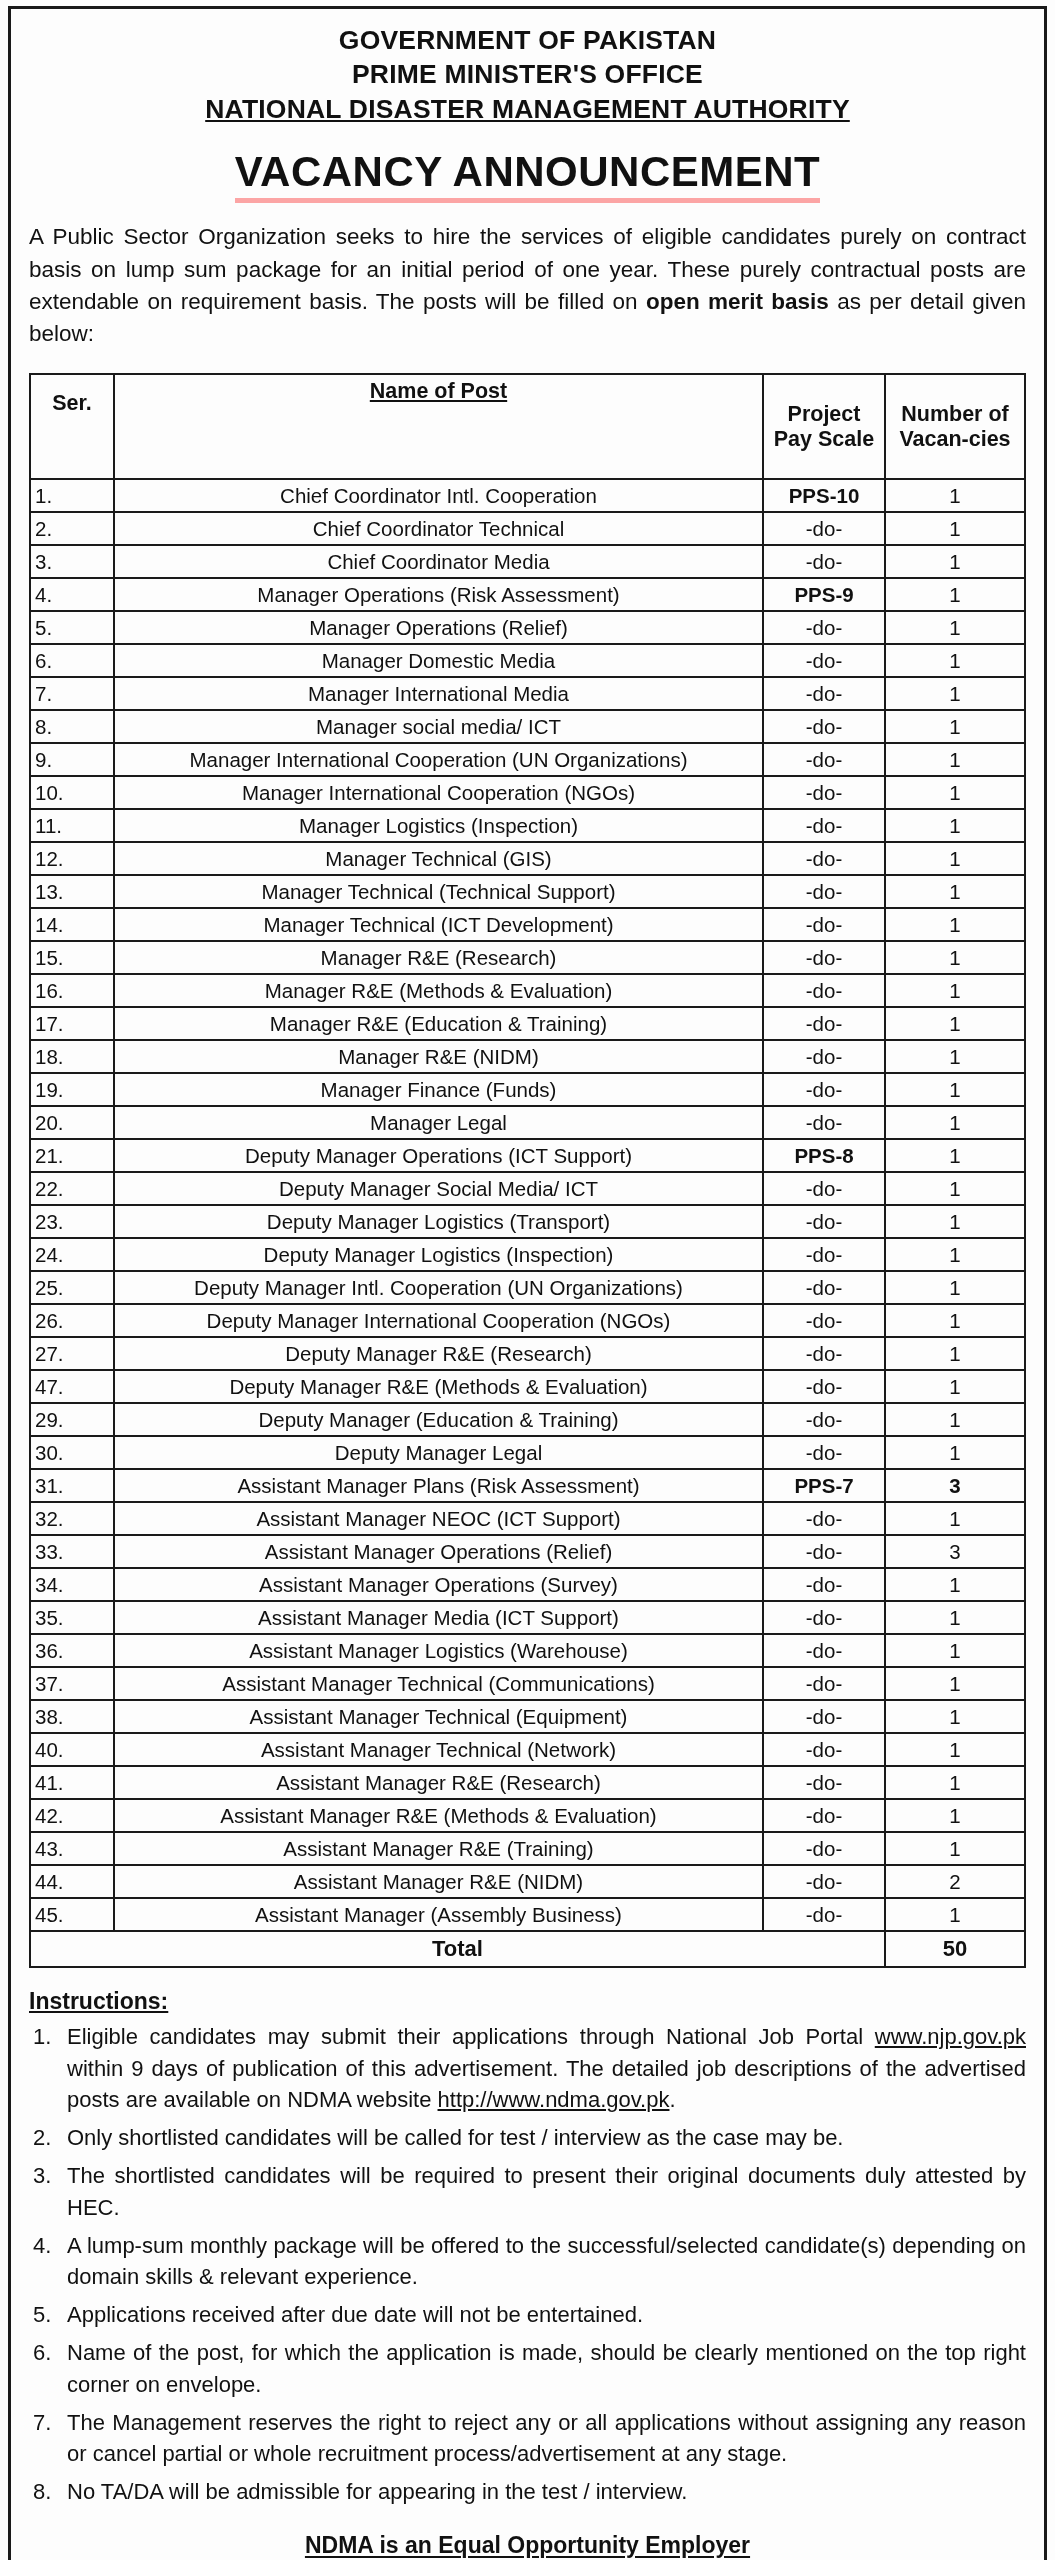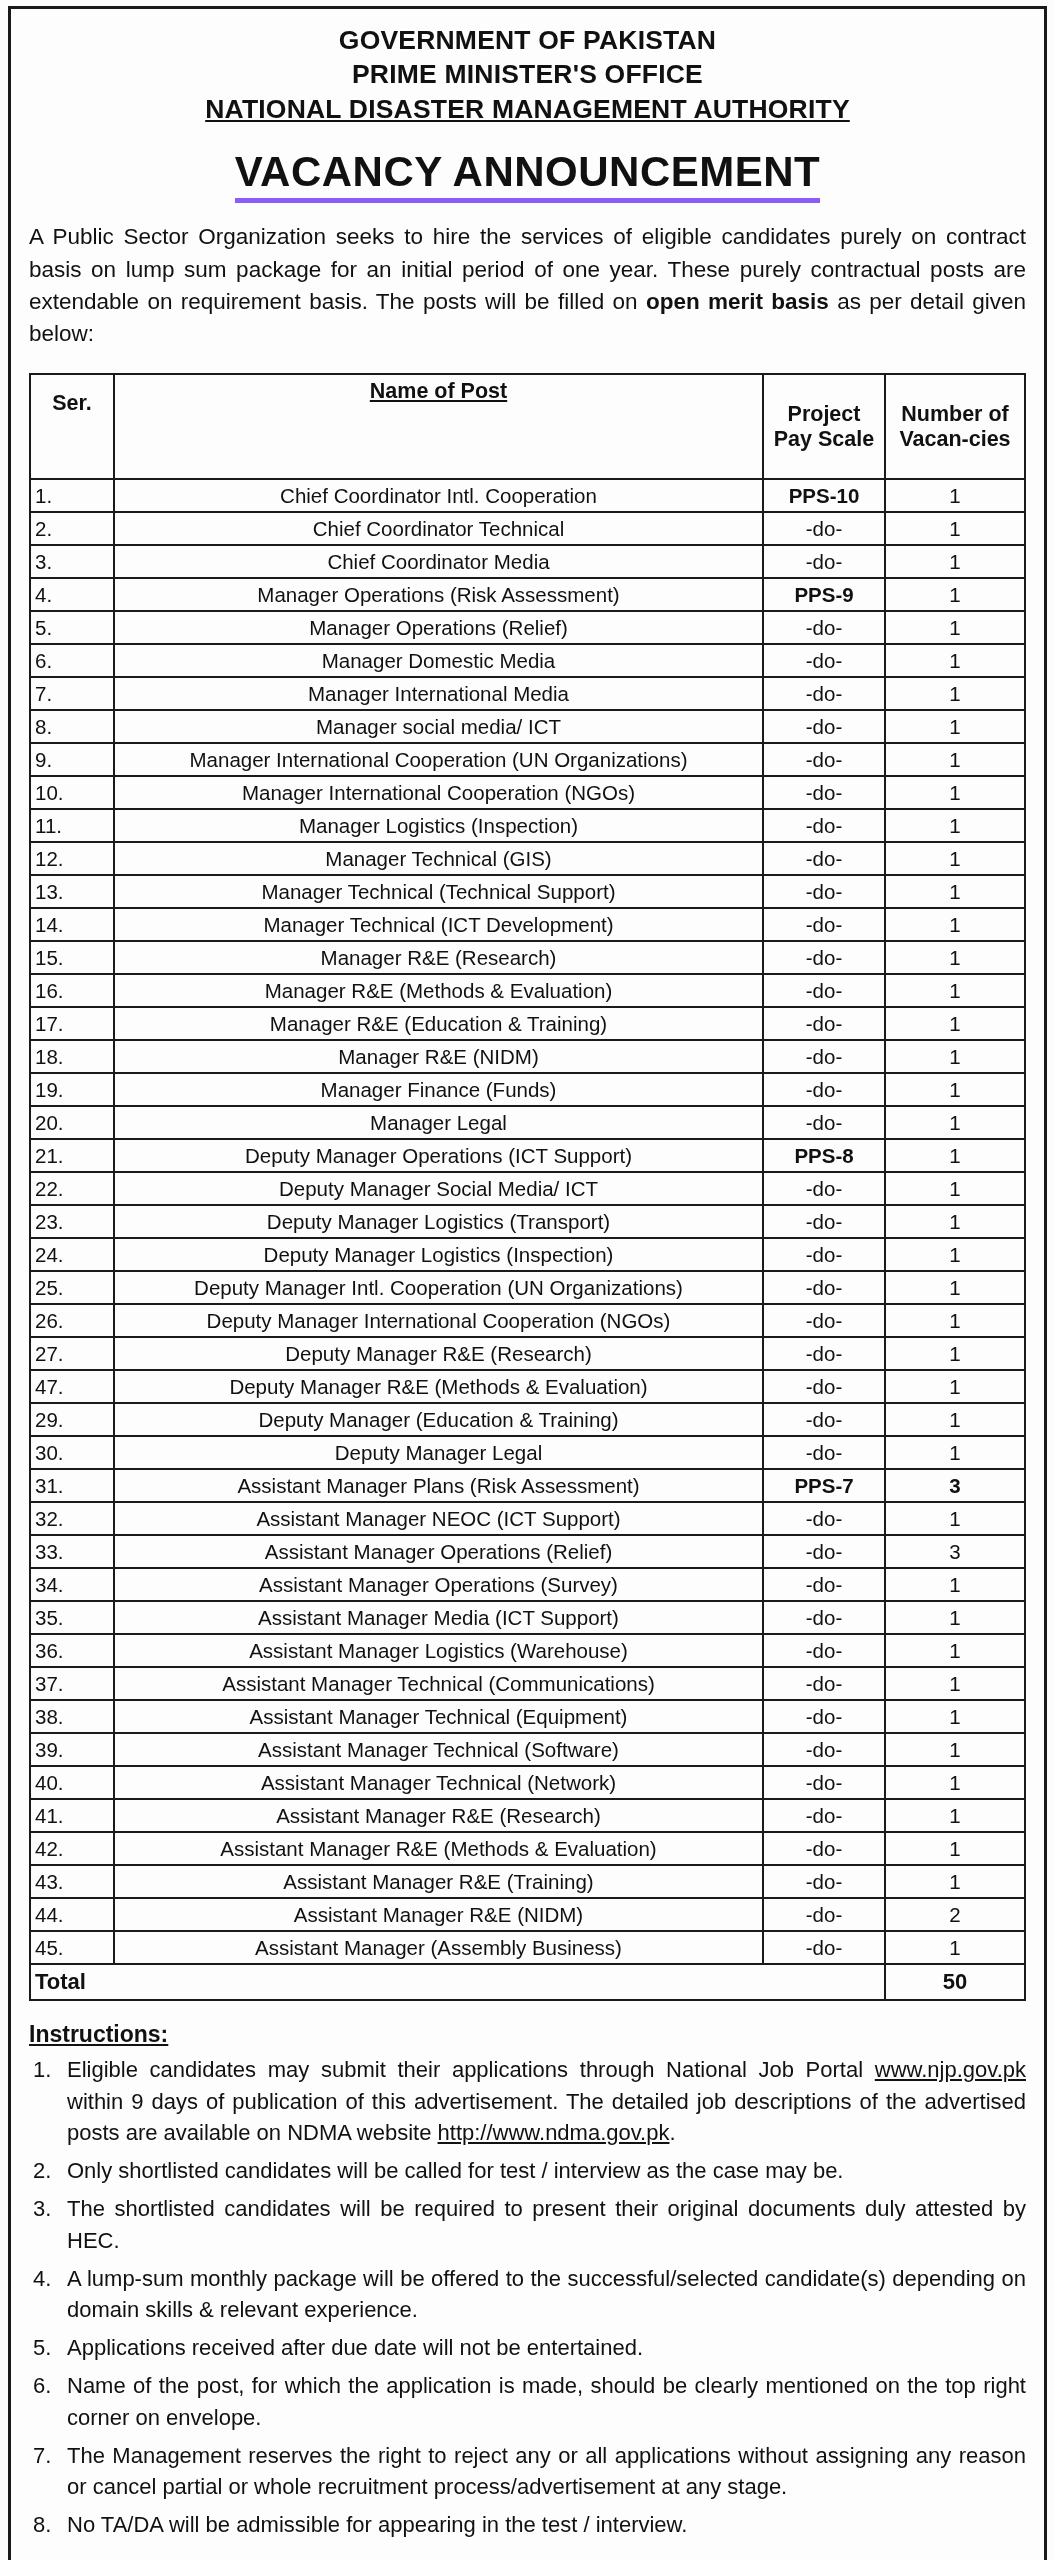"VACANCY ANNOUNCEMENT" .announce { border-bottom: 5px solid #8b5cf6 -> 5px solid #fca5a5 }
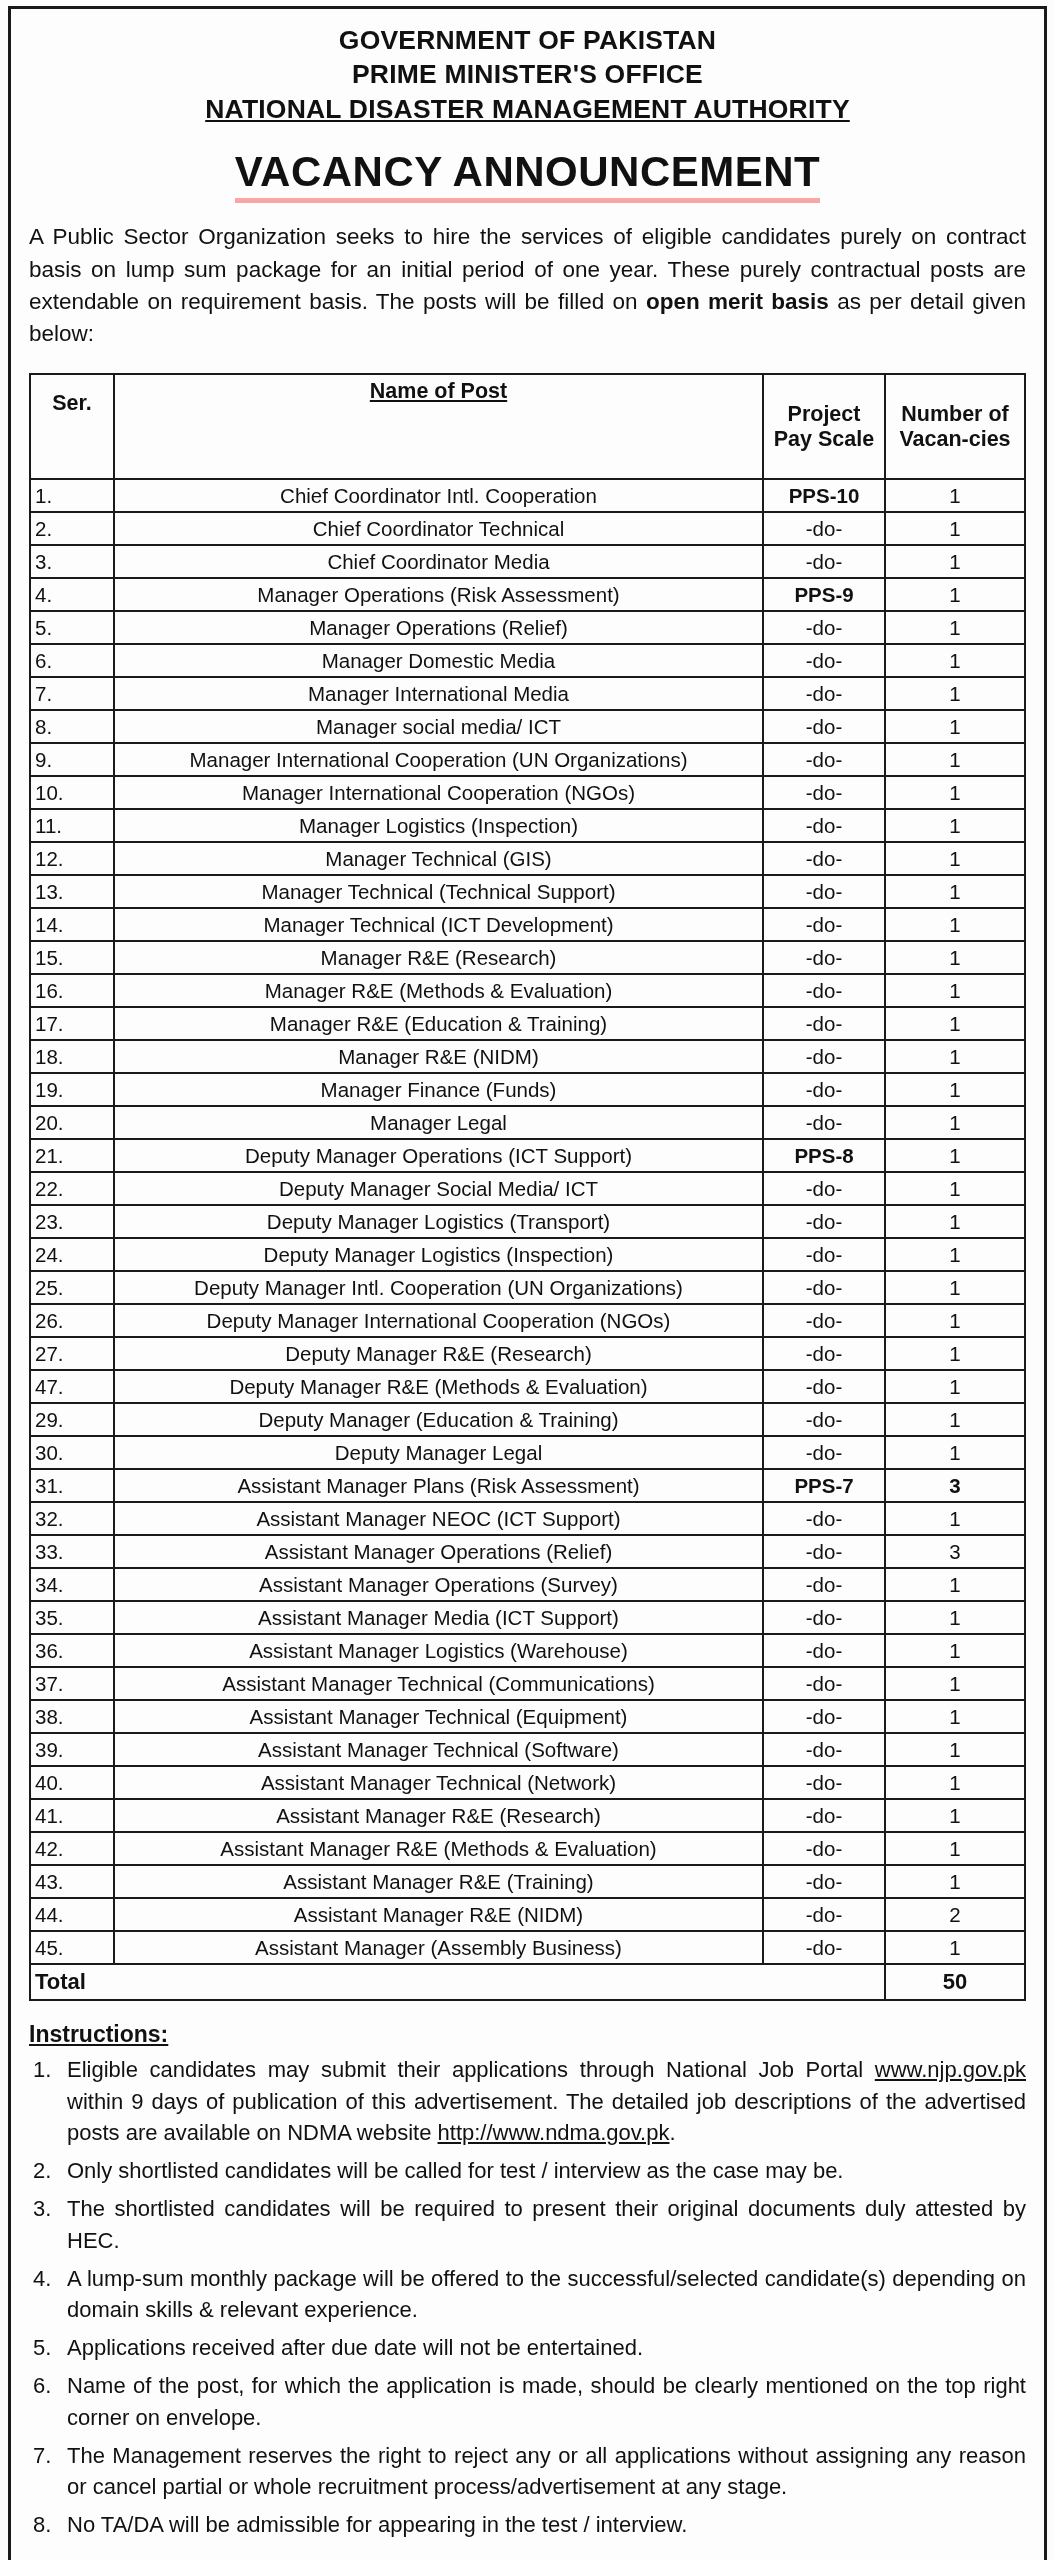"39." tr { html: <tr> <td>39.</td> <td>Assistant Manager Technical (Software)</td> <td>-do-</td> <td>1</td> </tr> -> none }
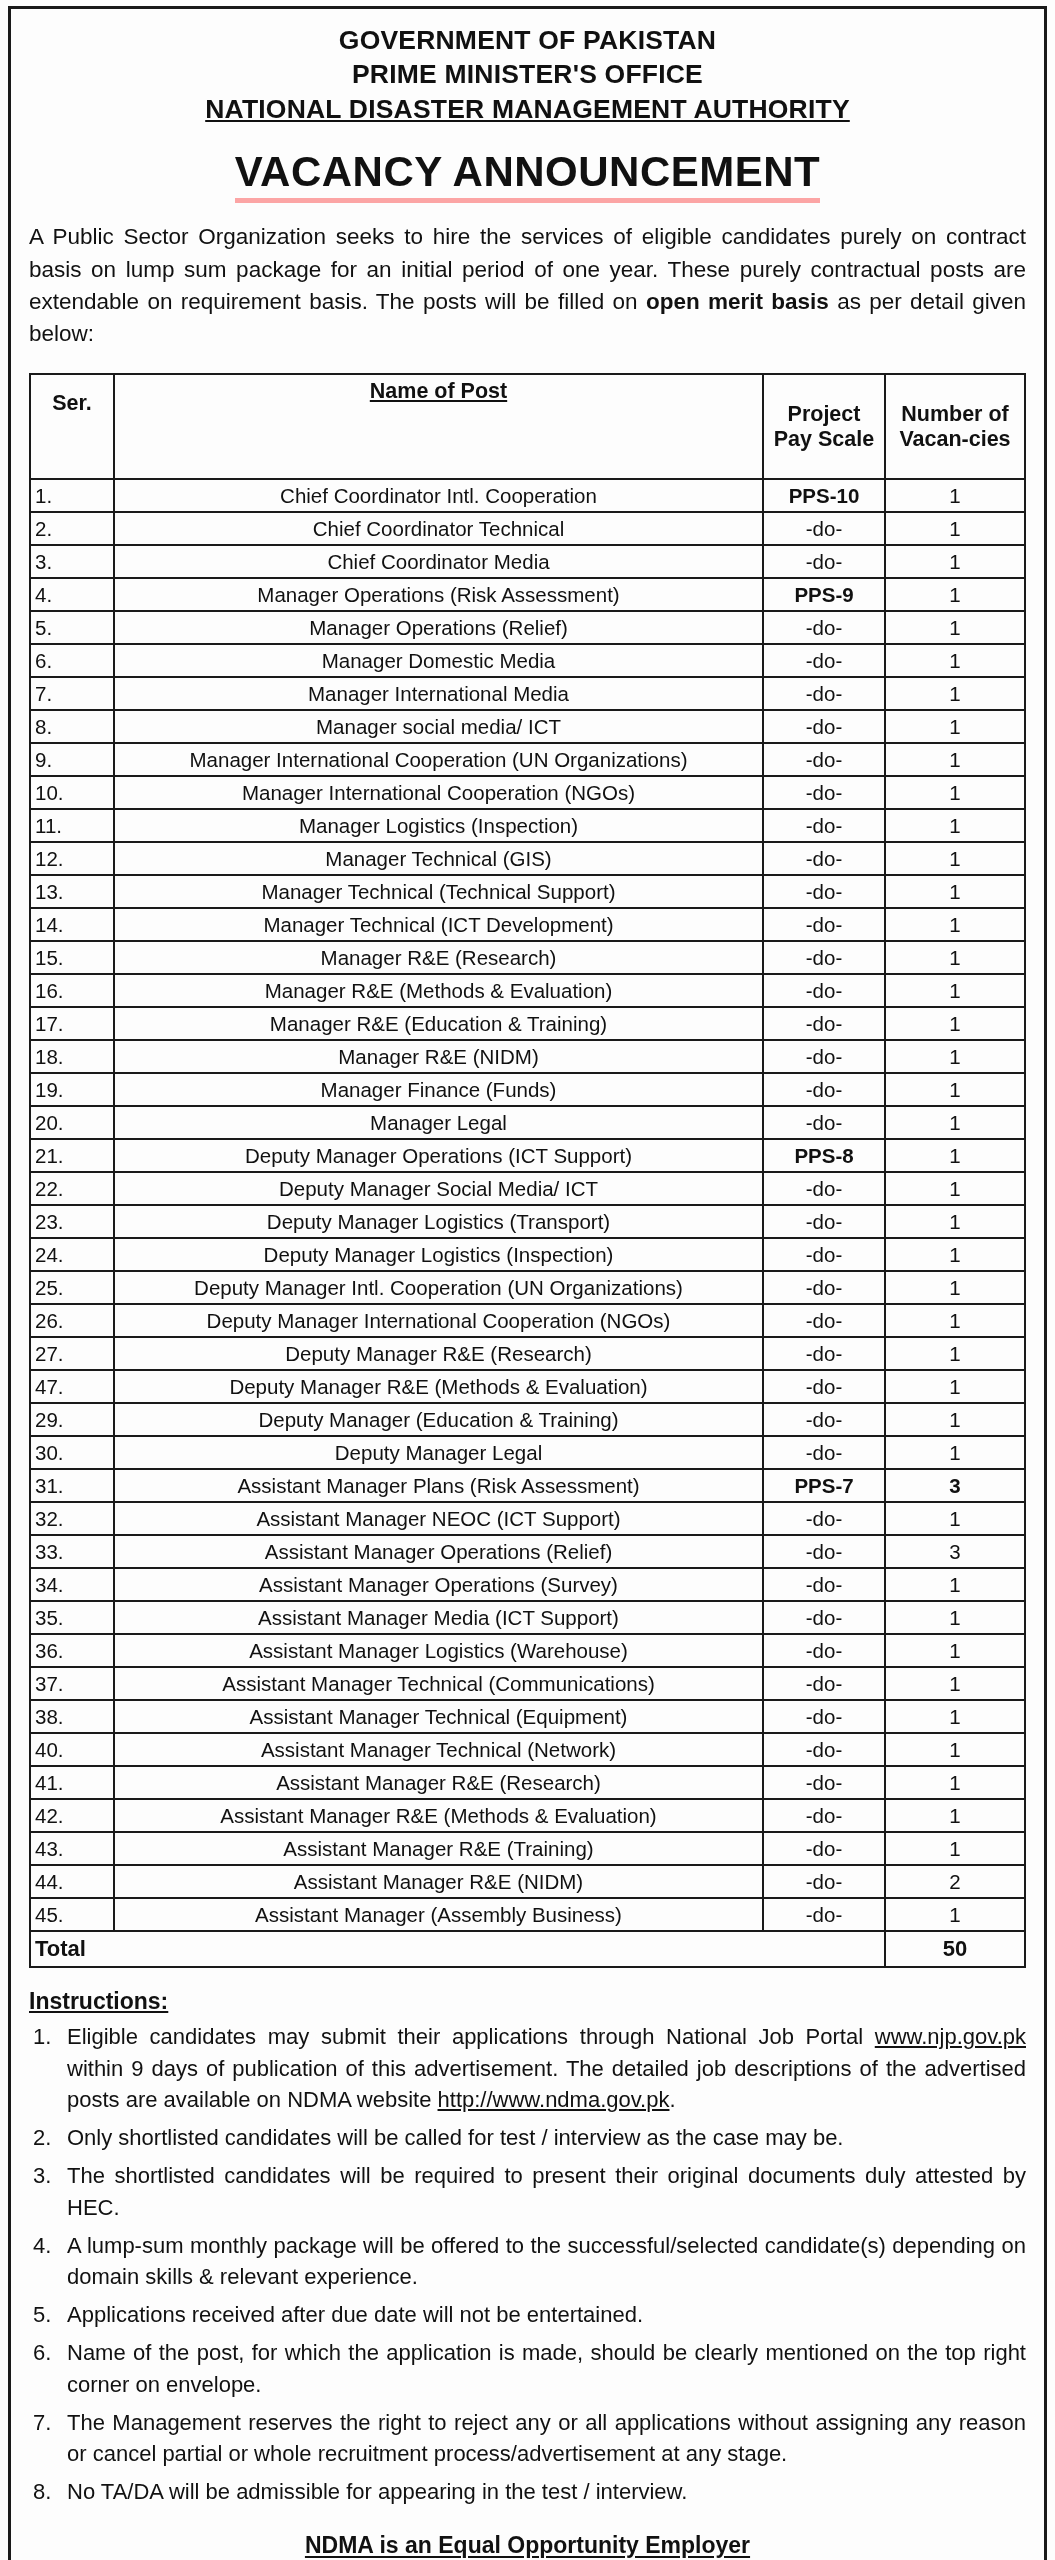"Total" td.total-label { text-align: left -> center }
